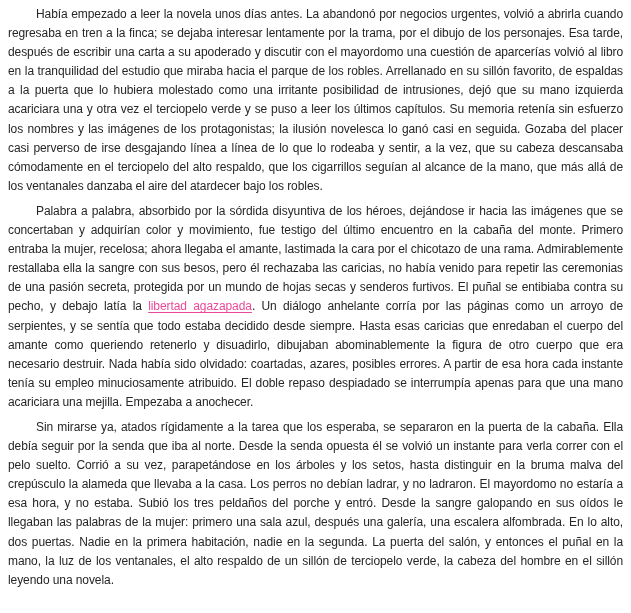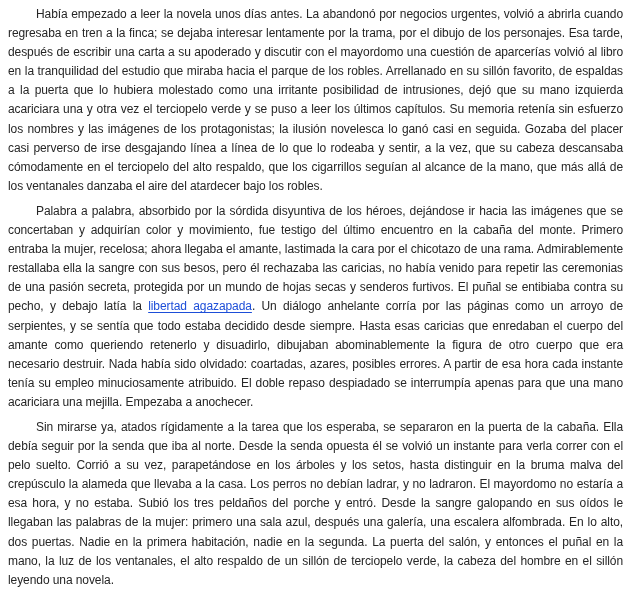"libertad agazapada" .underlined { color: #1d4ed8 -> #ec4899 }
